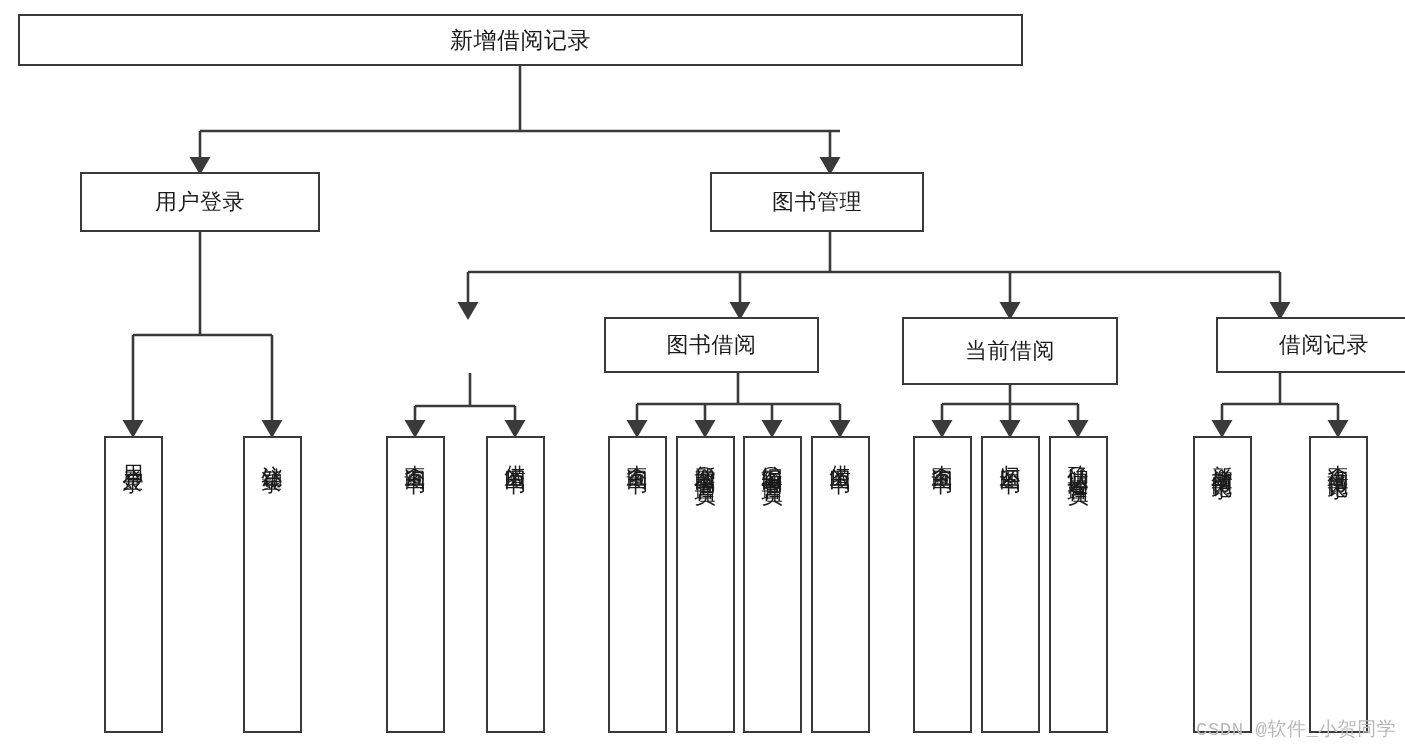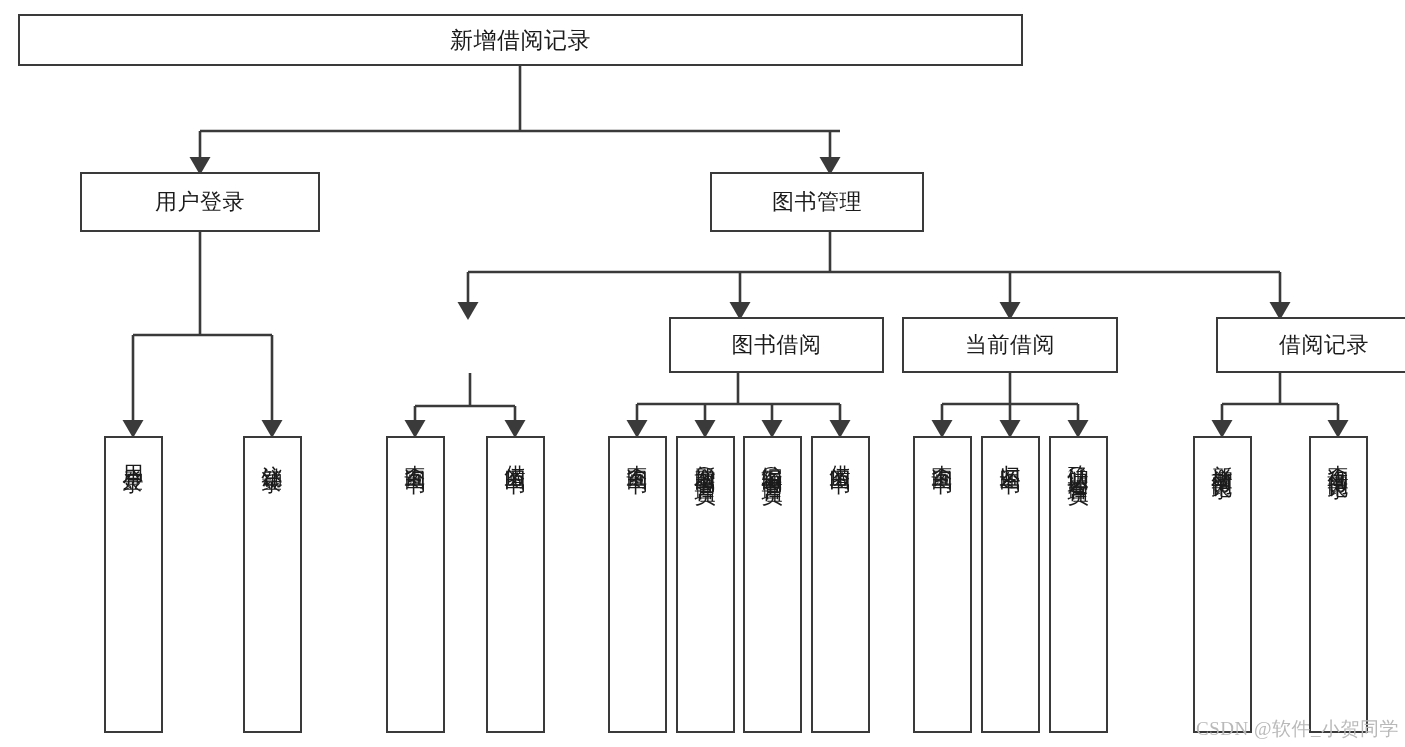"图书借阅" div.node { left: 669px -> 604px }
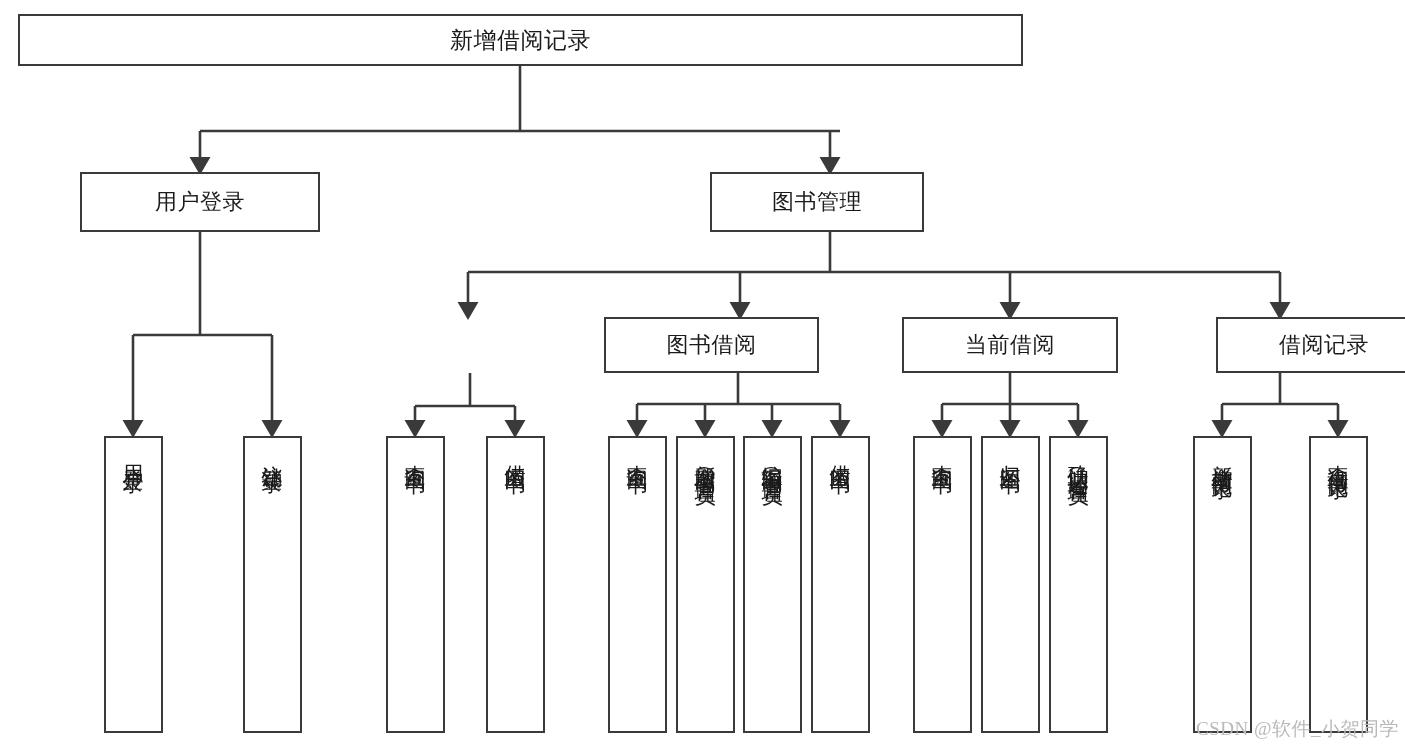"当前借阅" div.node { height: 56px -> 68px }
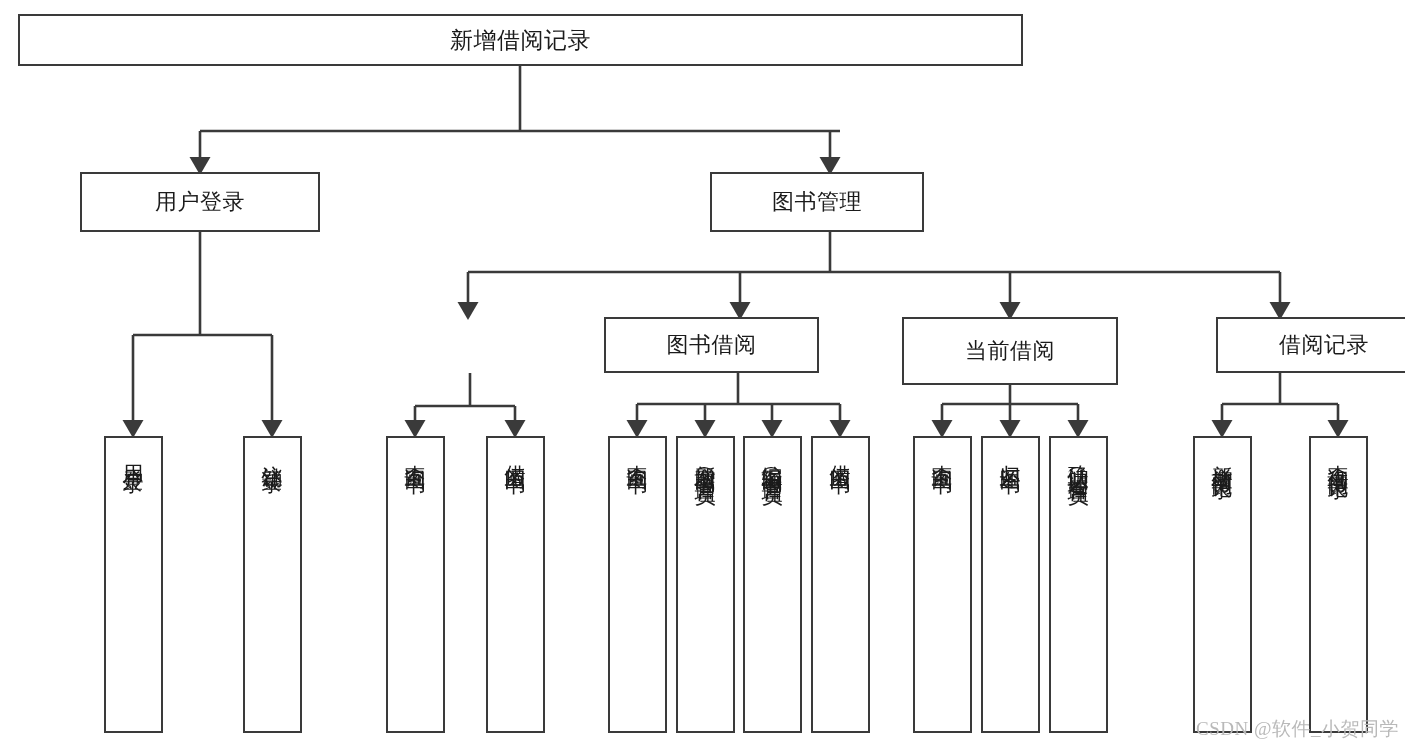"CSDN @软件_小贺同学" .watermark { font-family: Liberation Serif, serif -> Liberation Mono, monospace }
